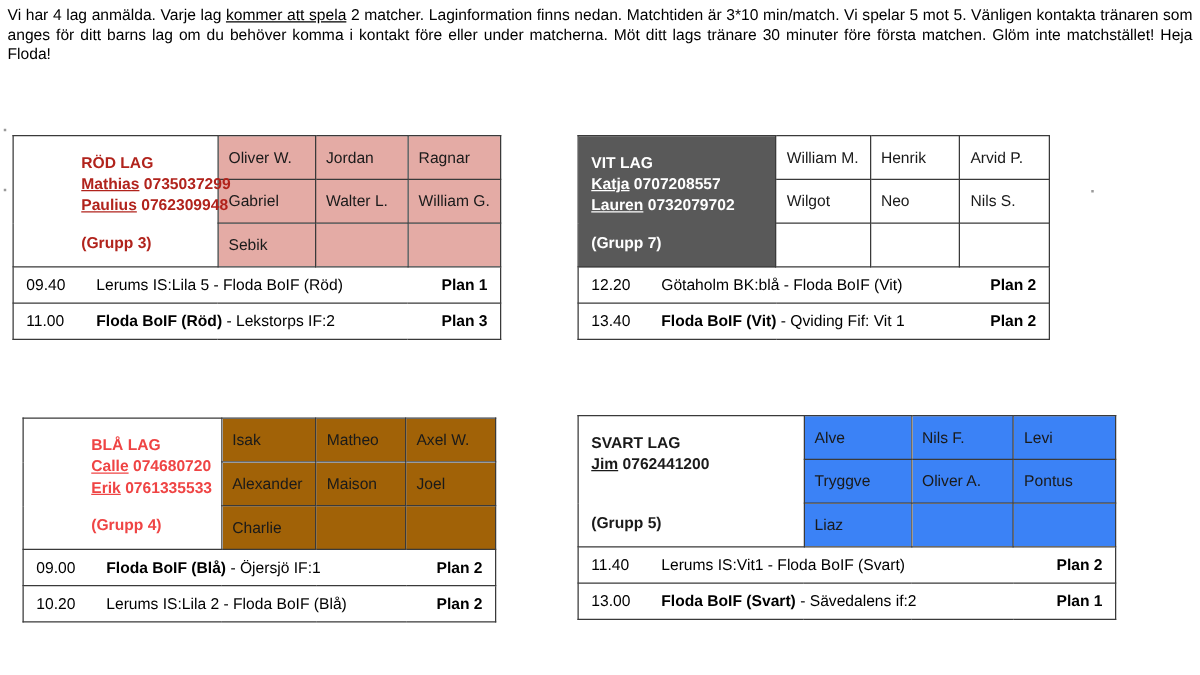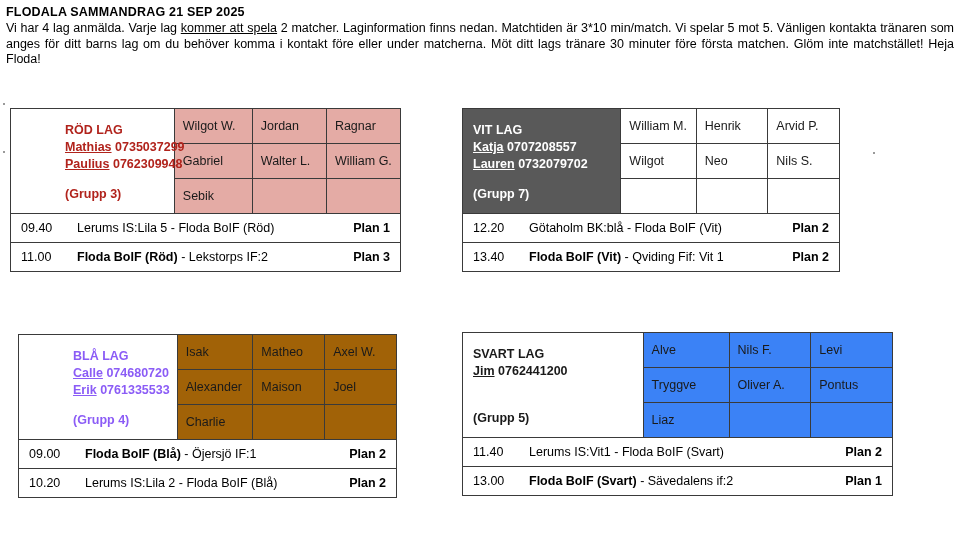"FLODALA SAMMANDRAG 21 SEP 2025" div { html: <div>FLODALA SAMMANDRAG 21 SEP 2025</div> -> none }
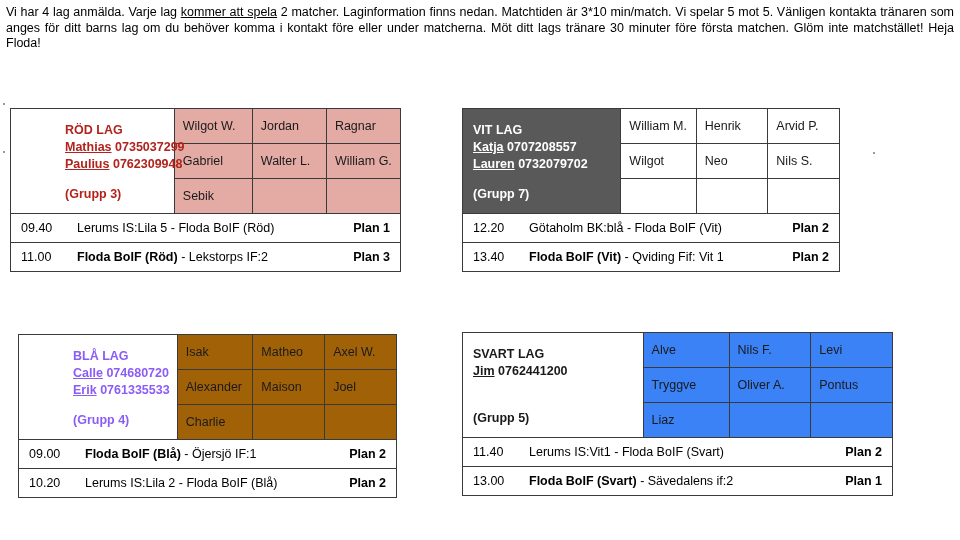"Wilgot W." td.player { text: Wilgot -> Oliver }
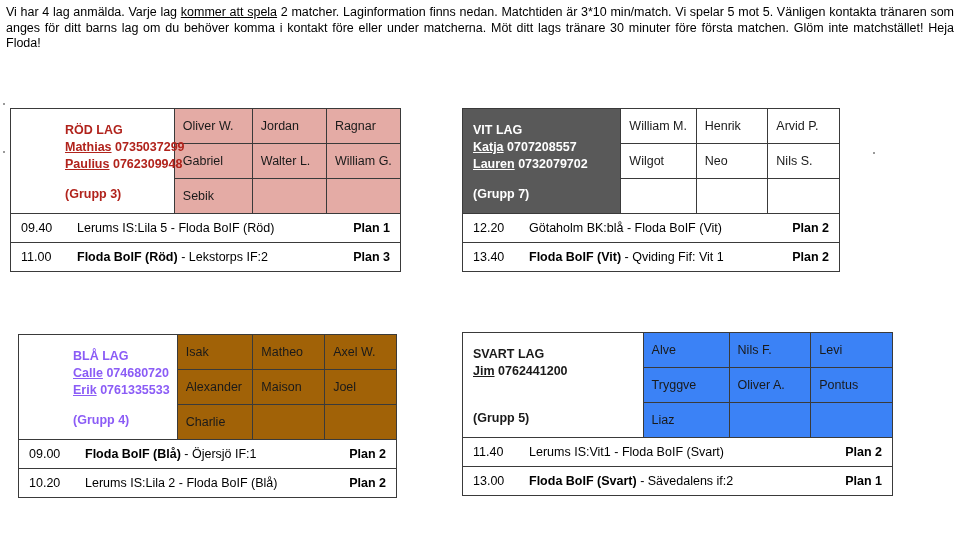"BLÅ LAG" #team-bla .info-line, #team-bla .grupp { color: #8b5cf6 -> #ef4444 }
